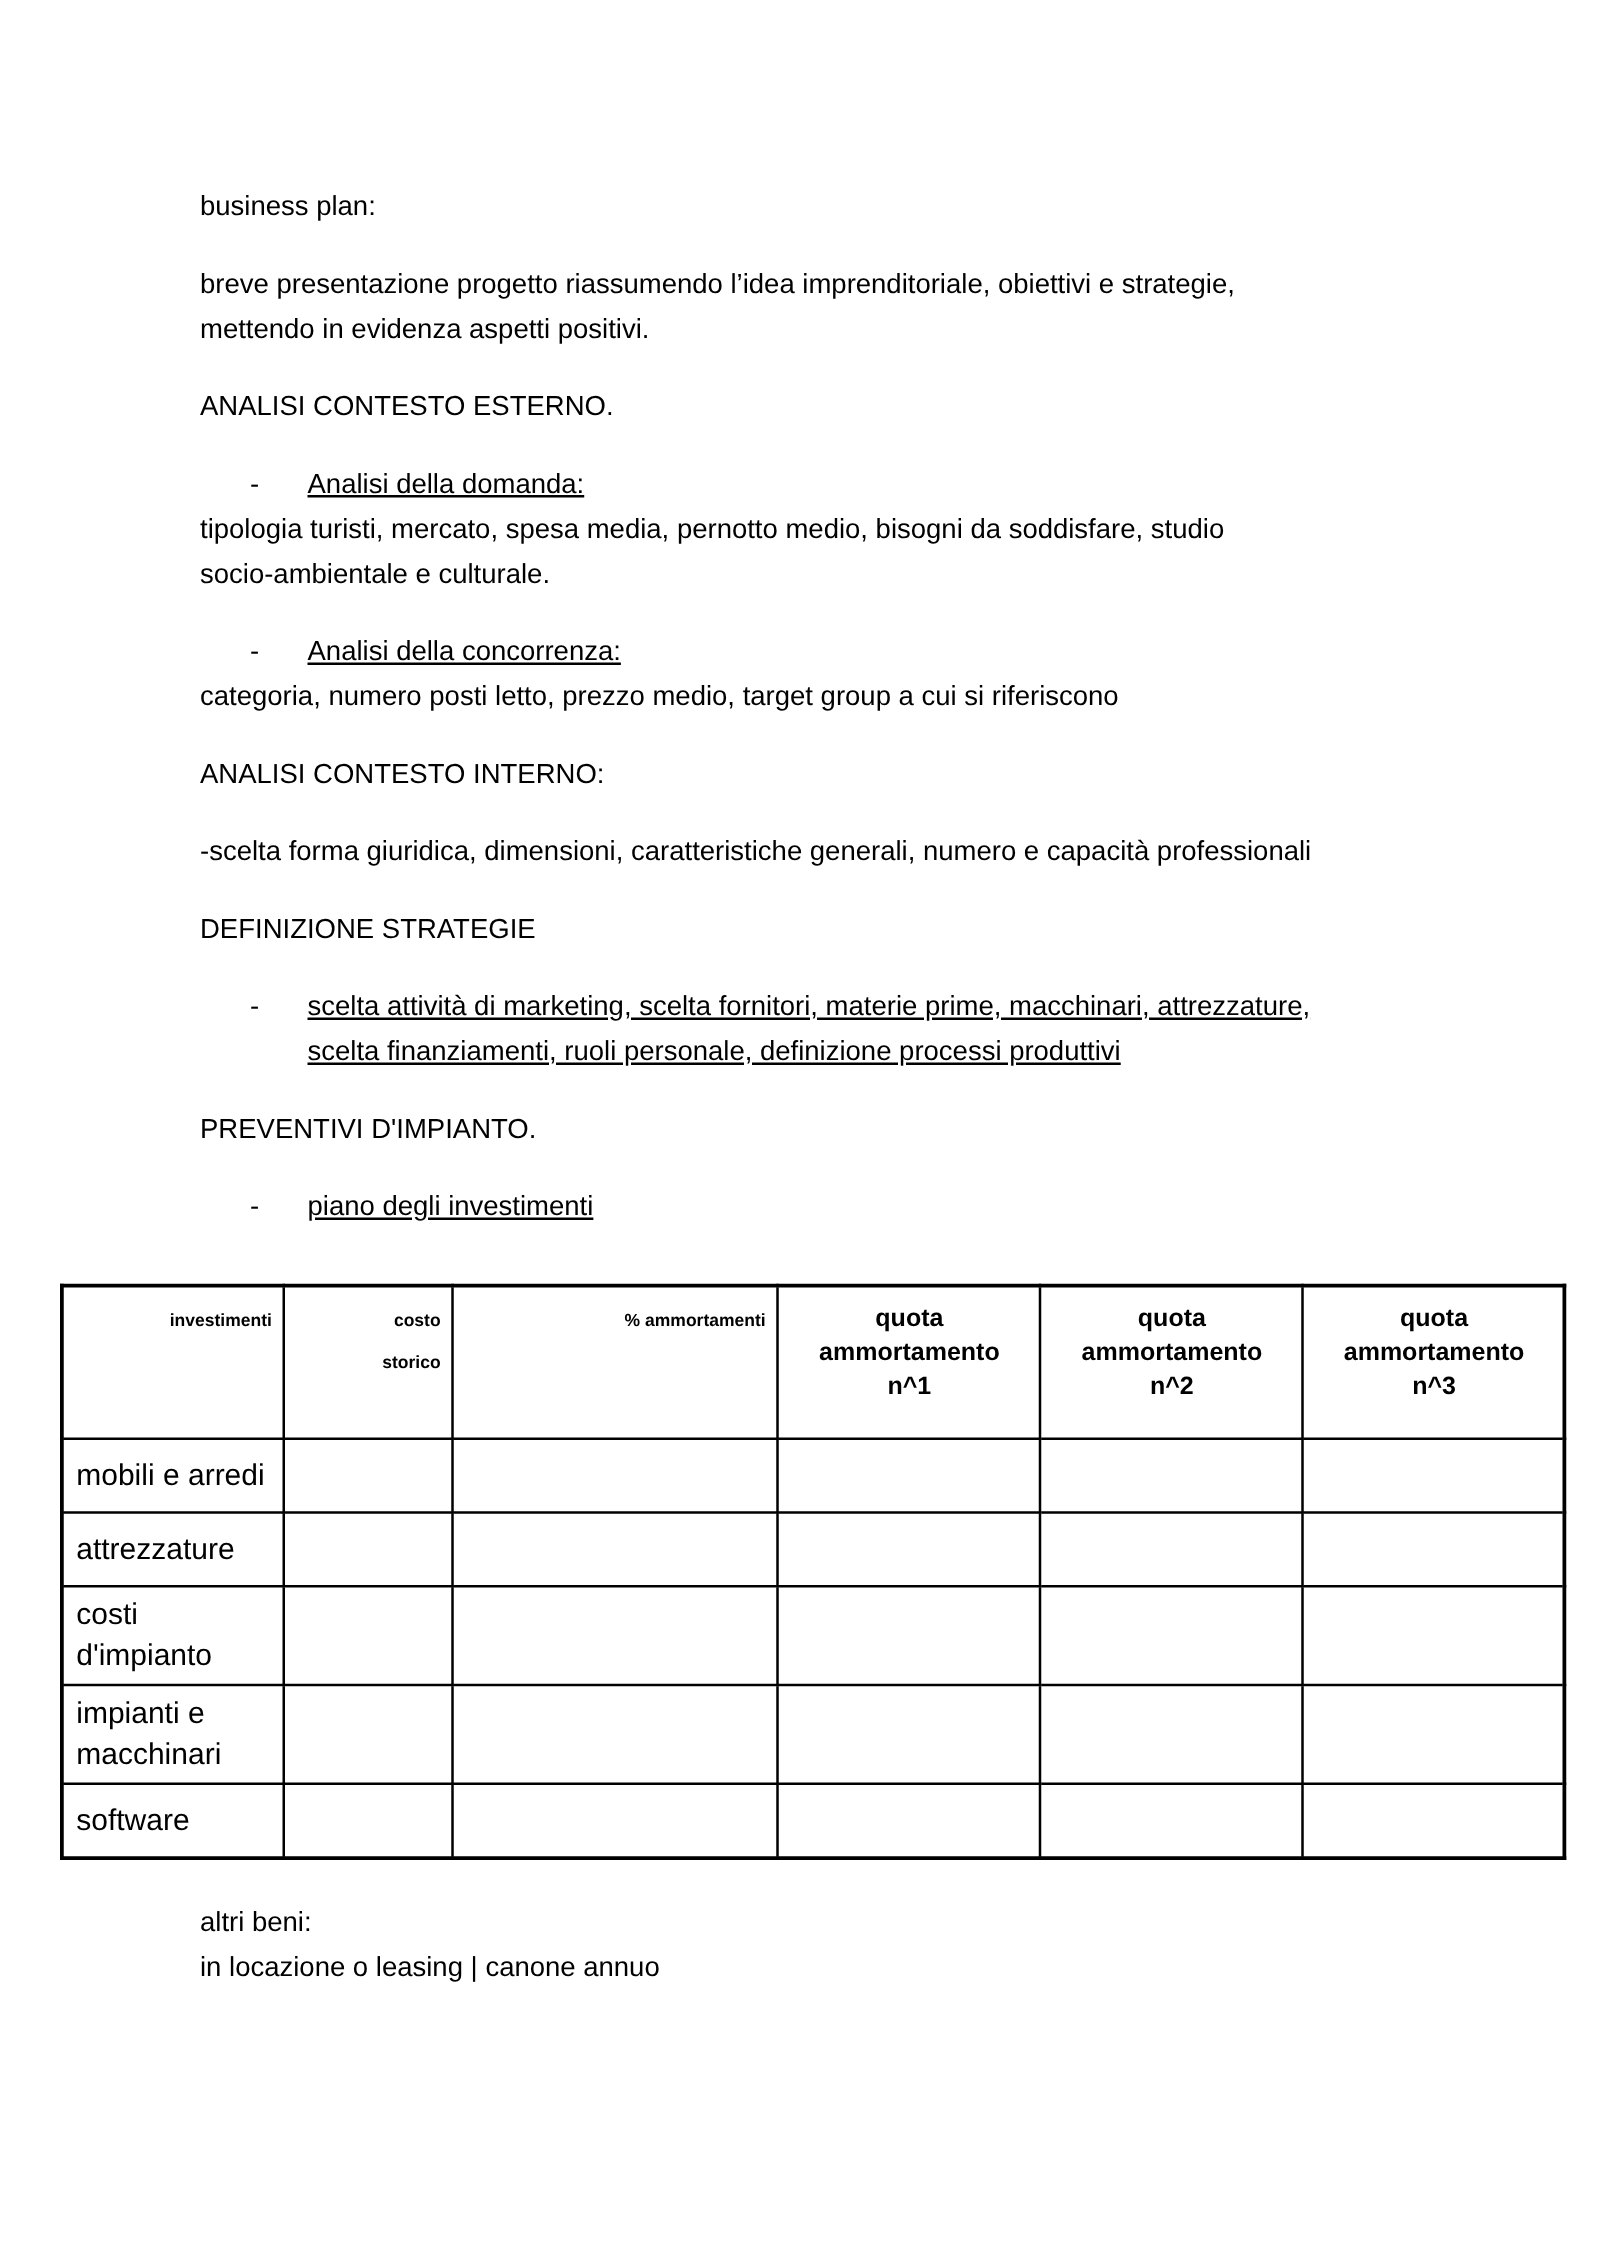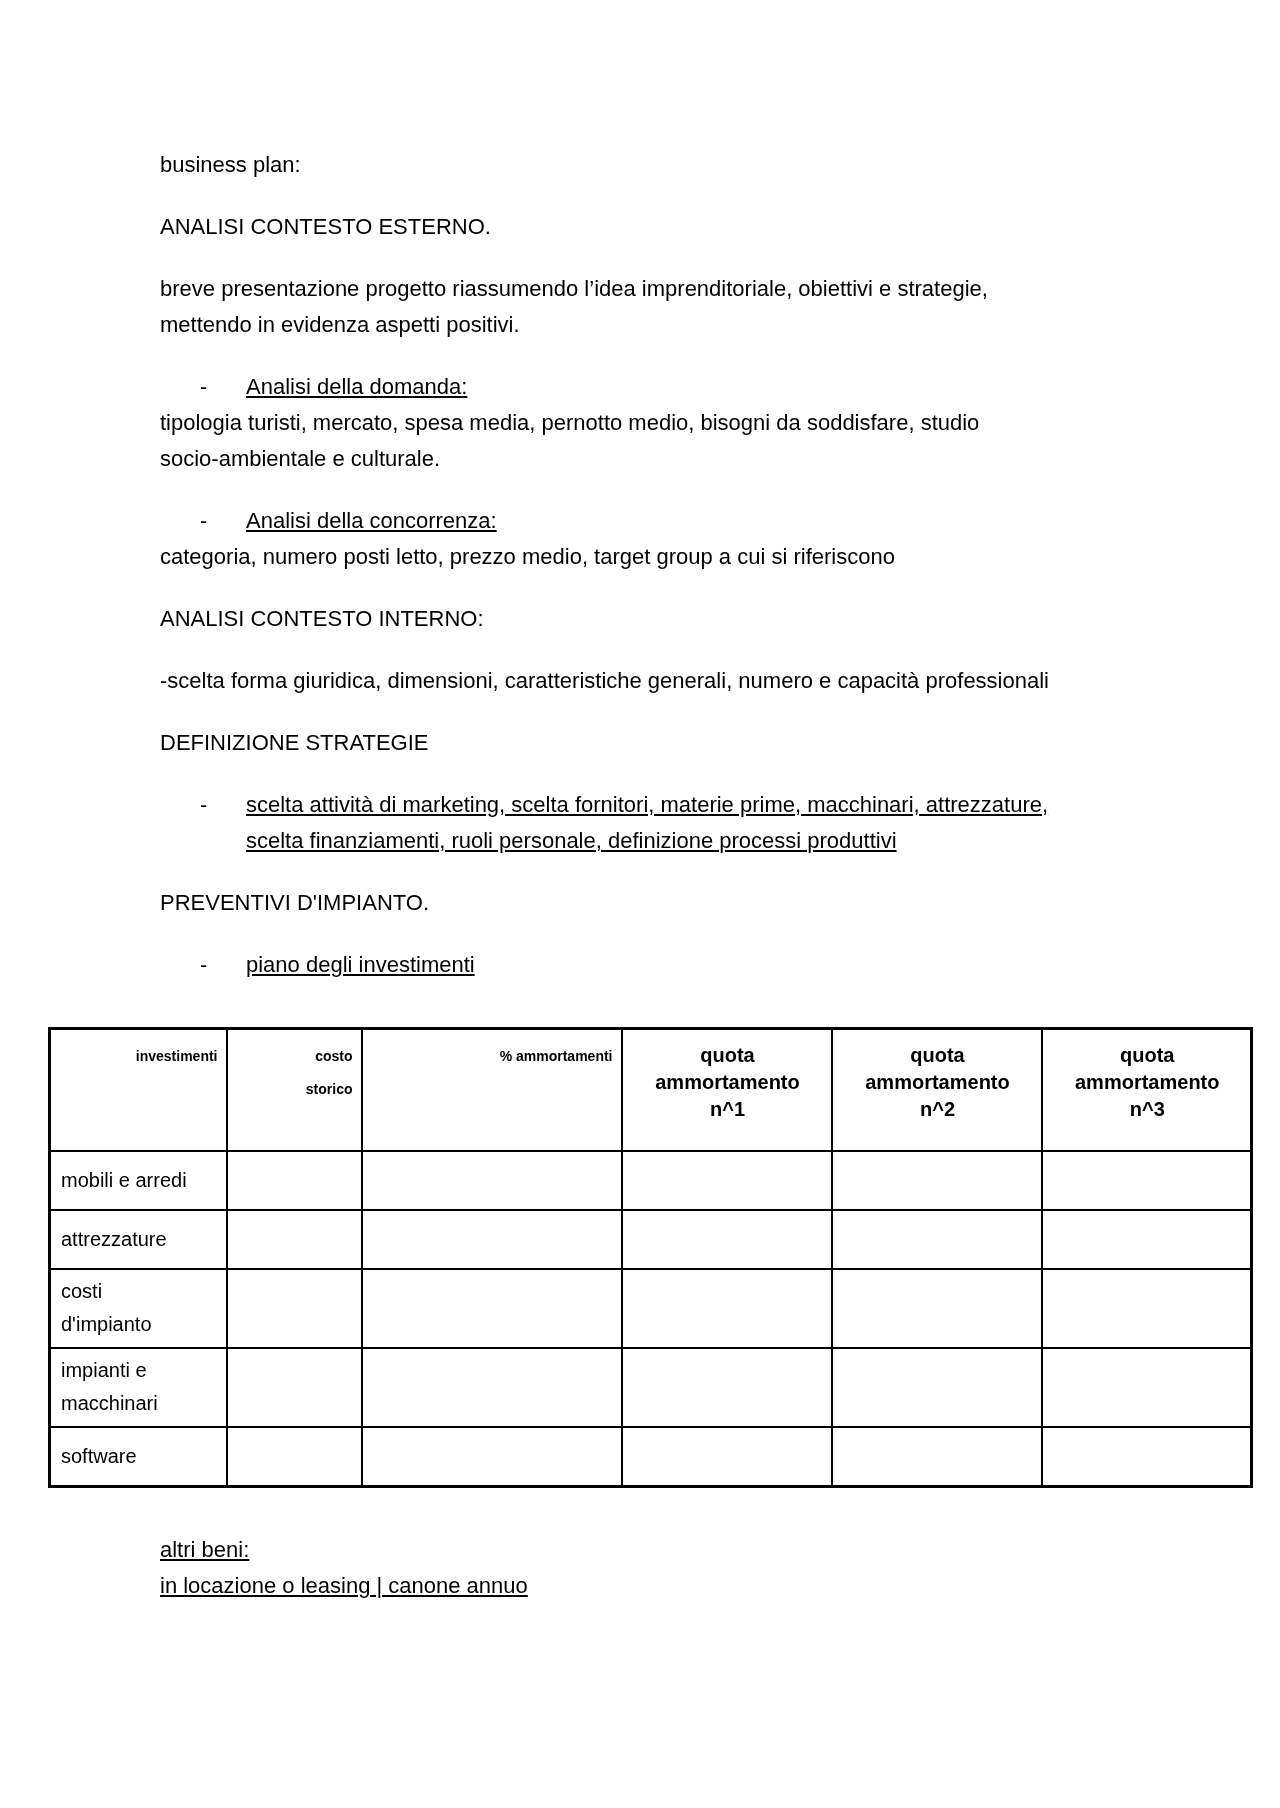"ANALISI CONTESTO ESTERNO." p.block { order: before "breve presentazione progetto riassumendo" -> after "breve presentazione progetto riassumendo" }
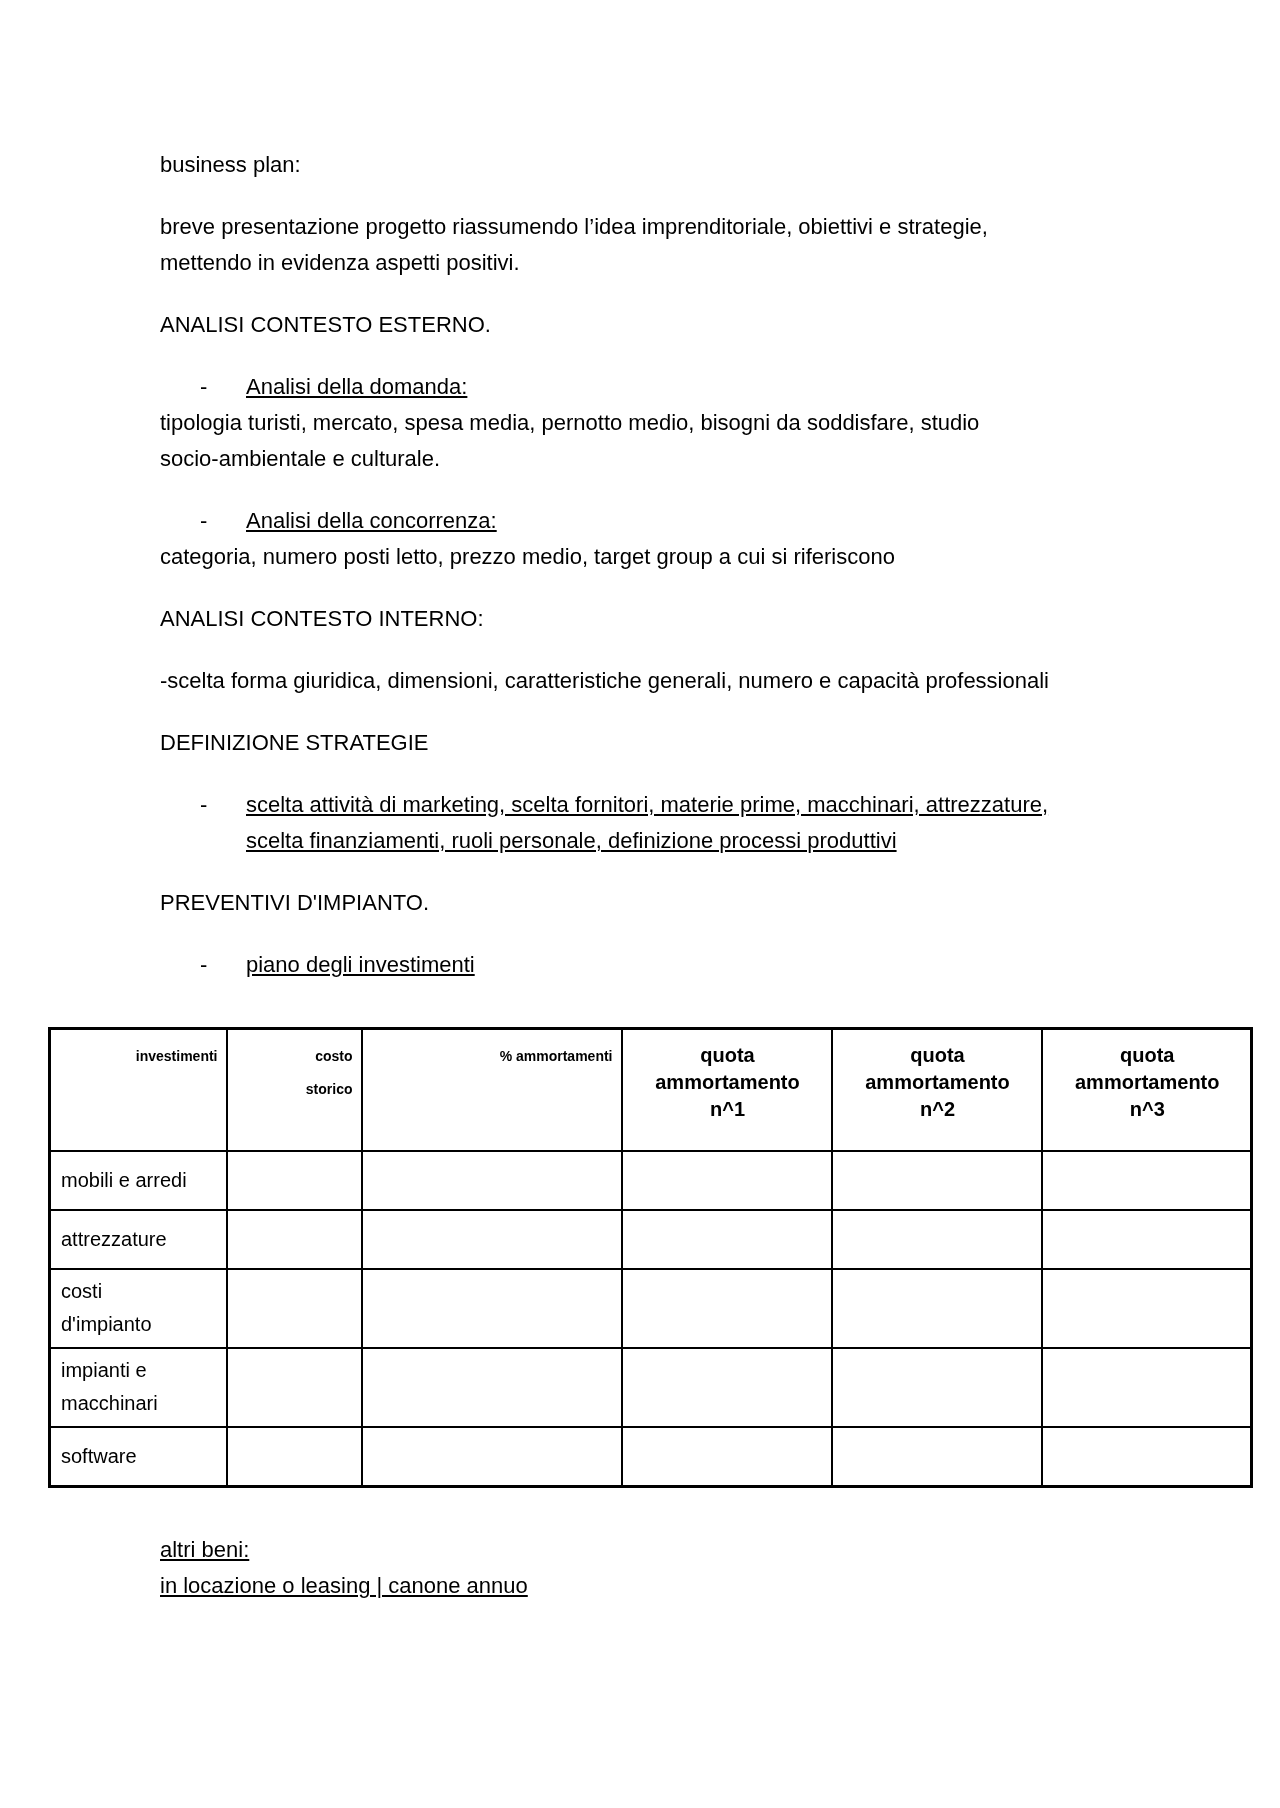"mobili e arredi" table.inv td { font-size: 20px -> 24px }
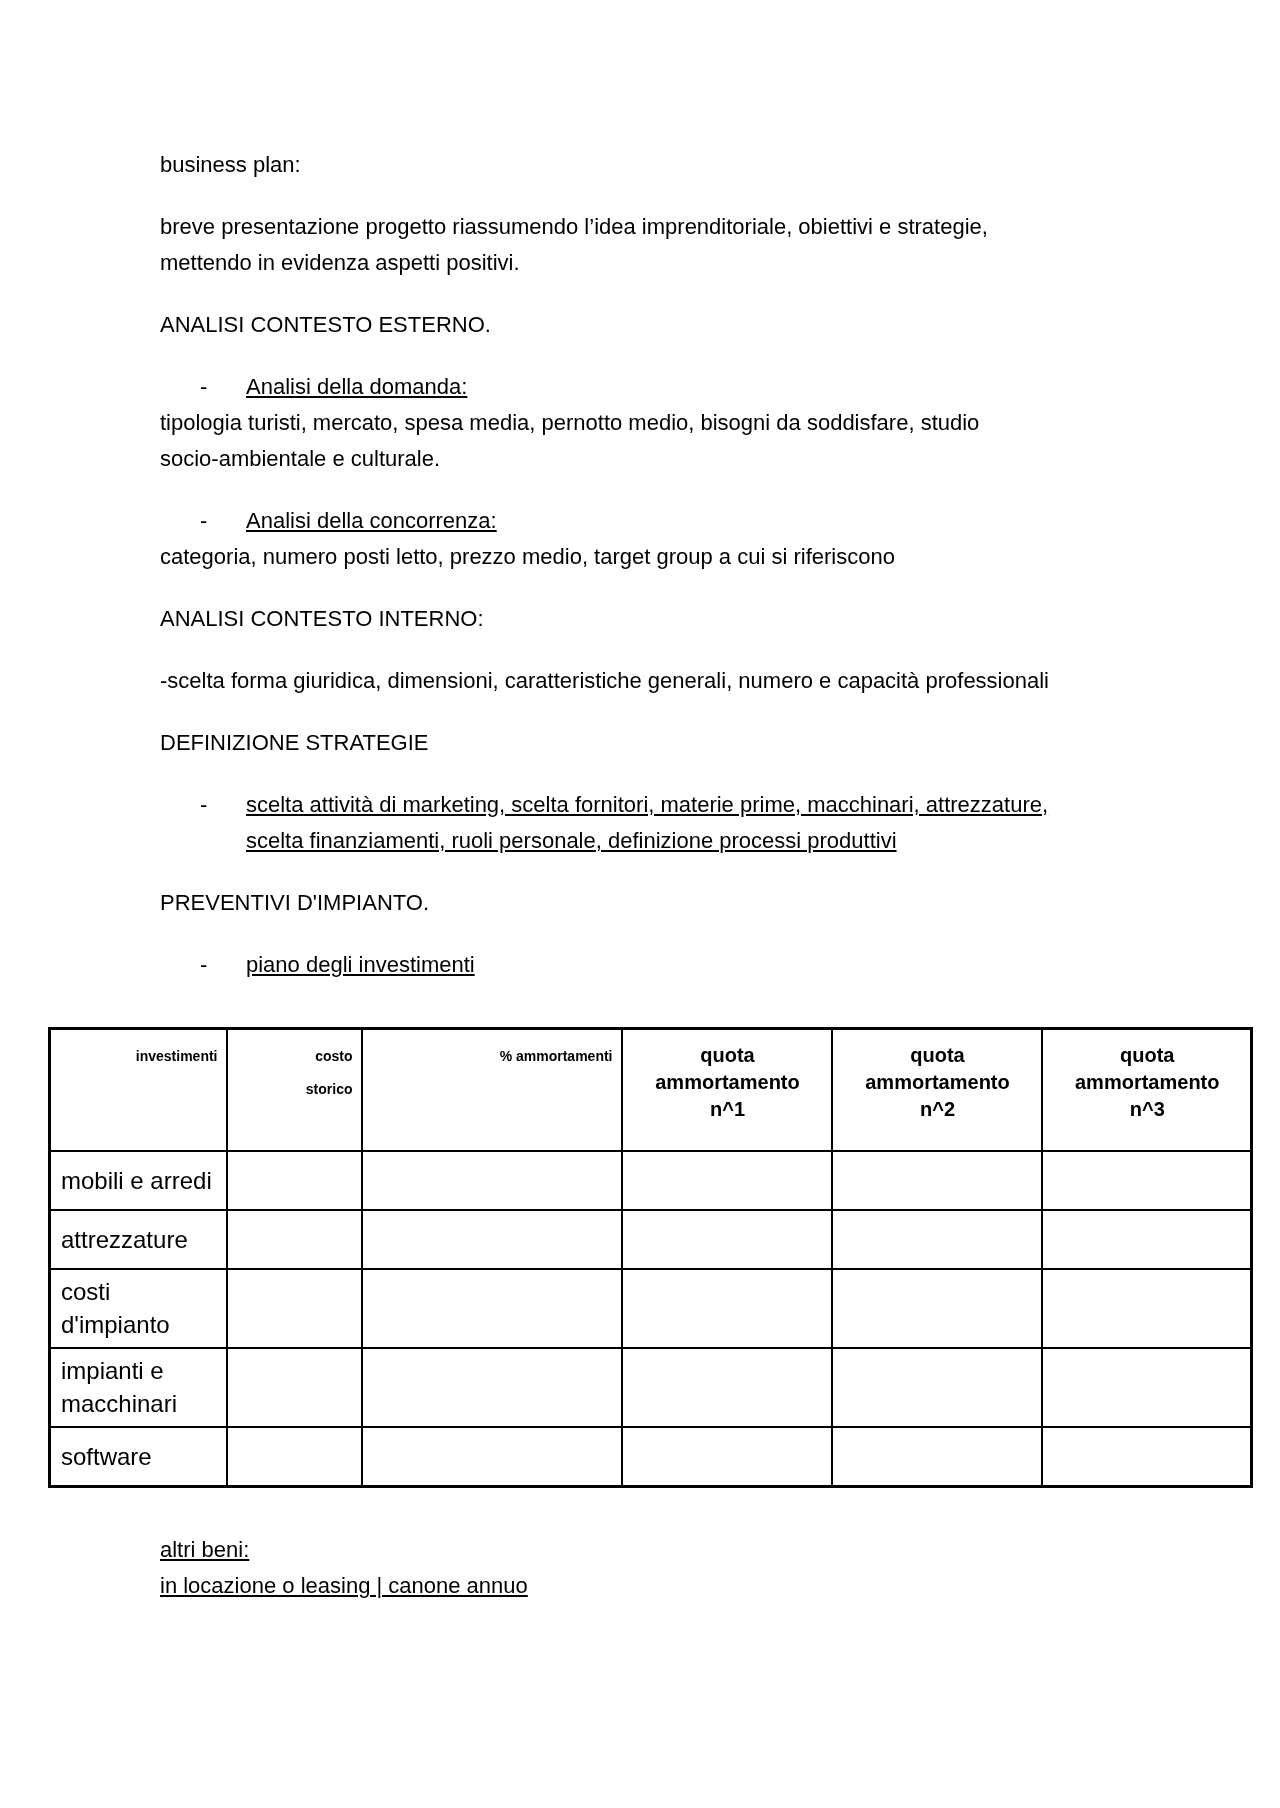"altri beni:" .footer-note { margin-top: 44px -> 32px; text-decoration: underline -> none }
